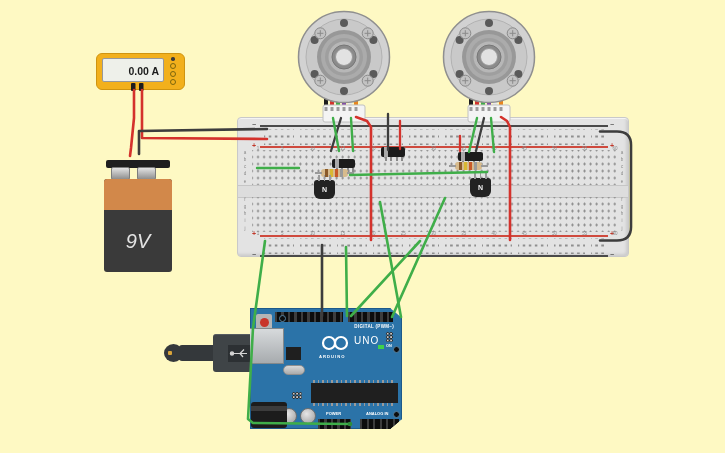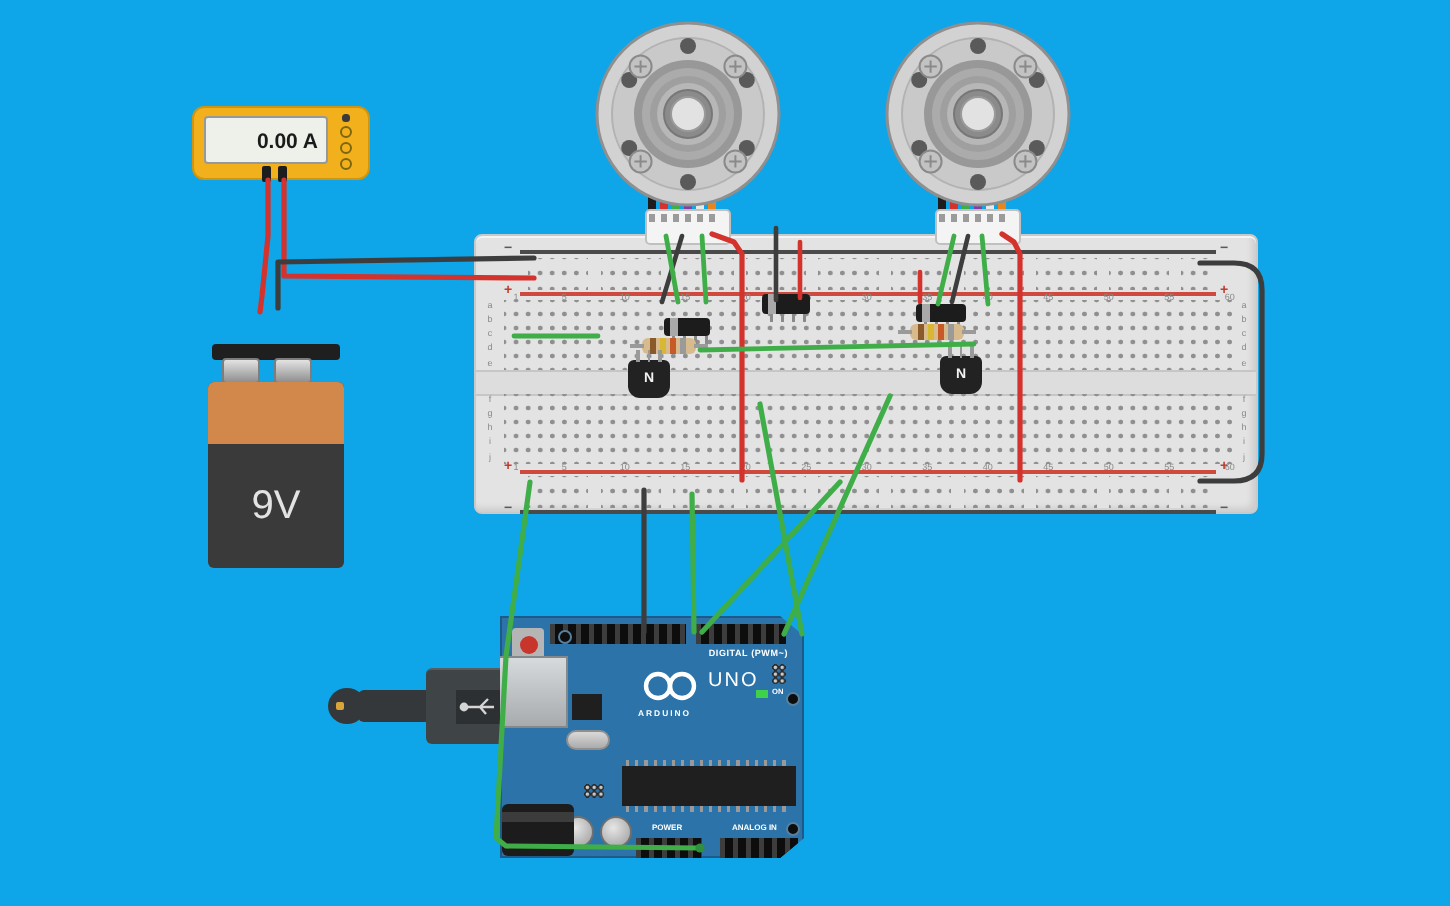"0.00 A" .scene { background: #0ea5e9 -> #fef9c3 }
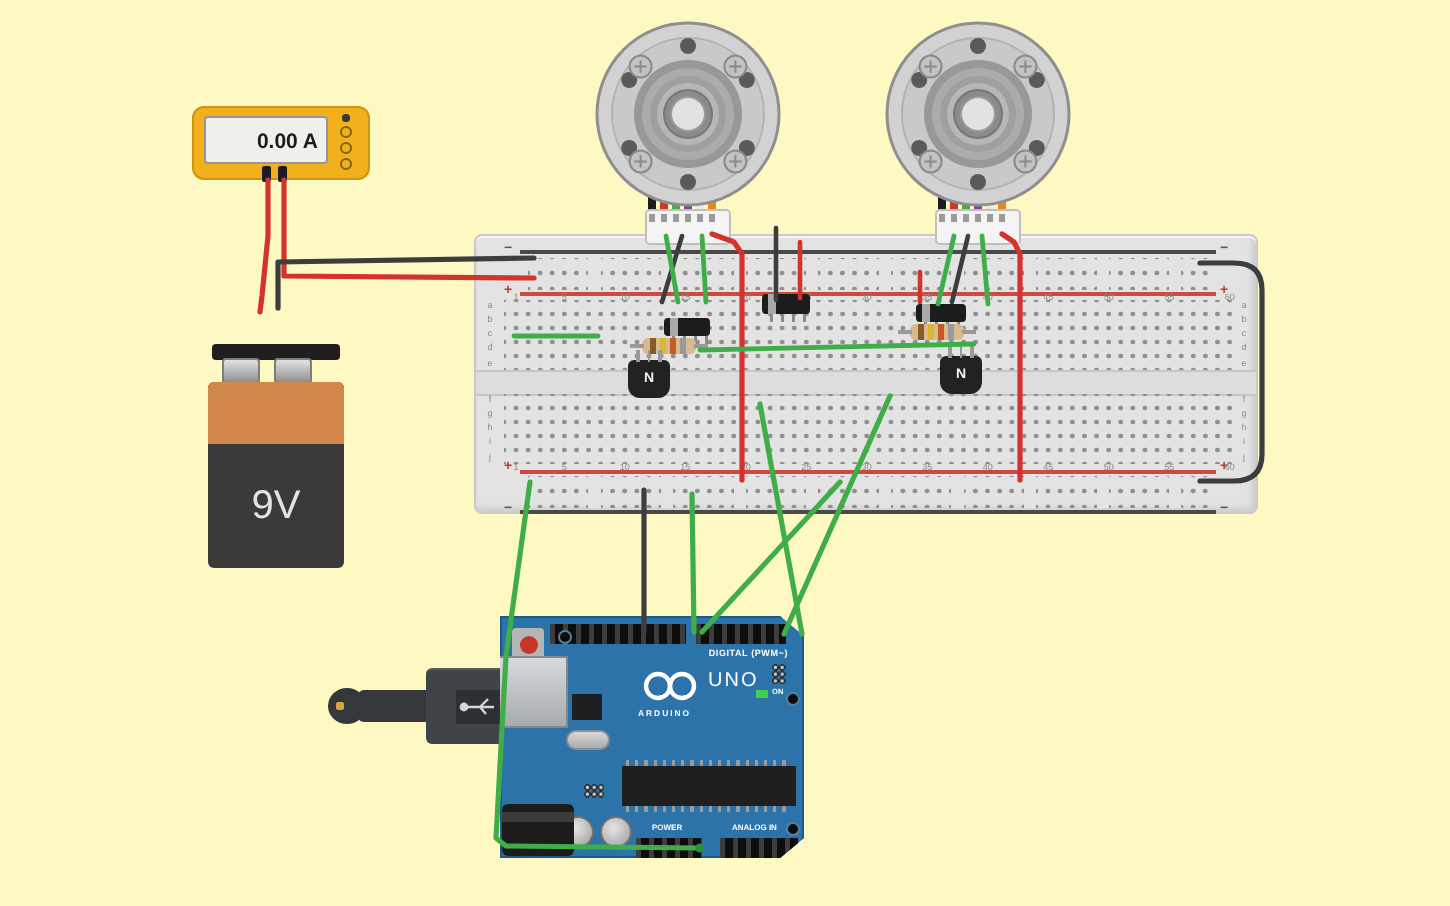"9V" .battery { font-style: none -> italic; top: 172px -> 160px }
